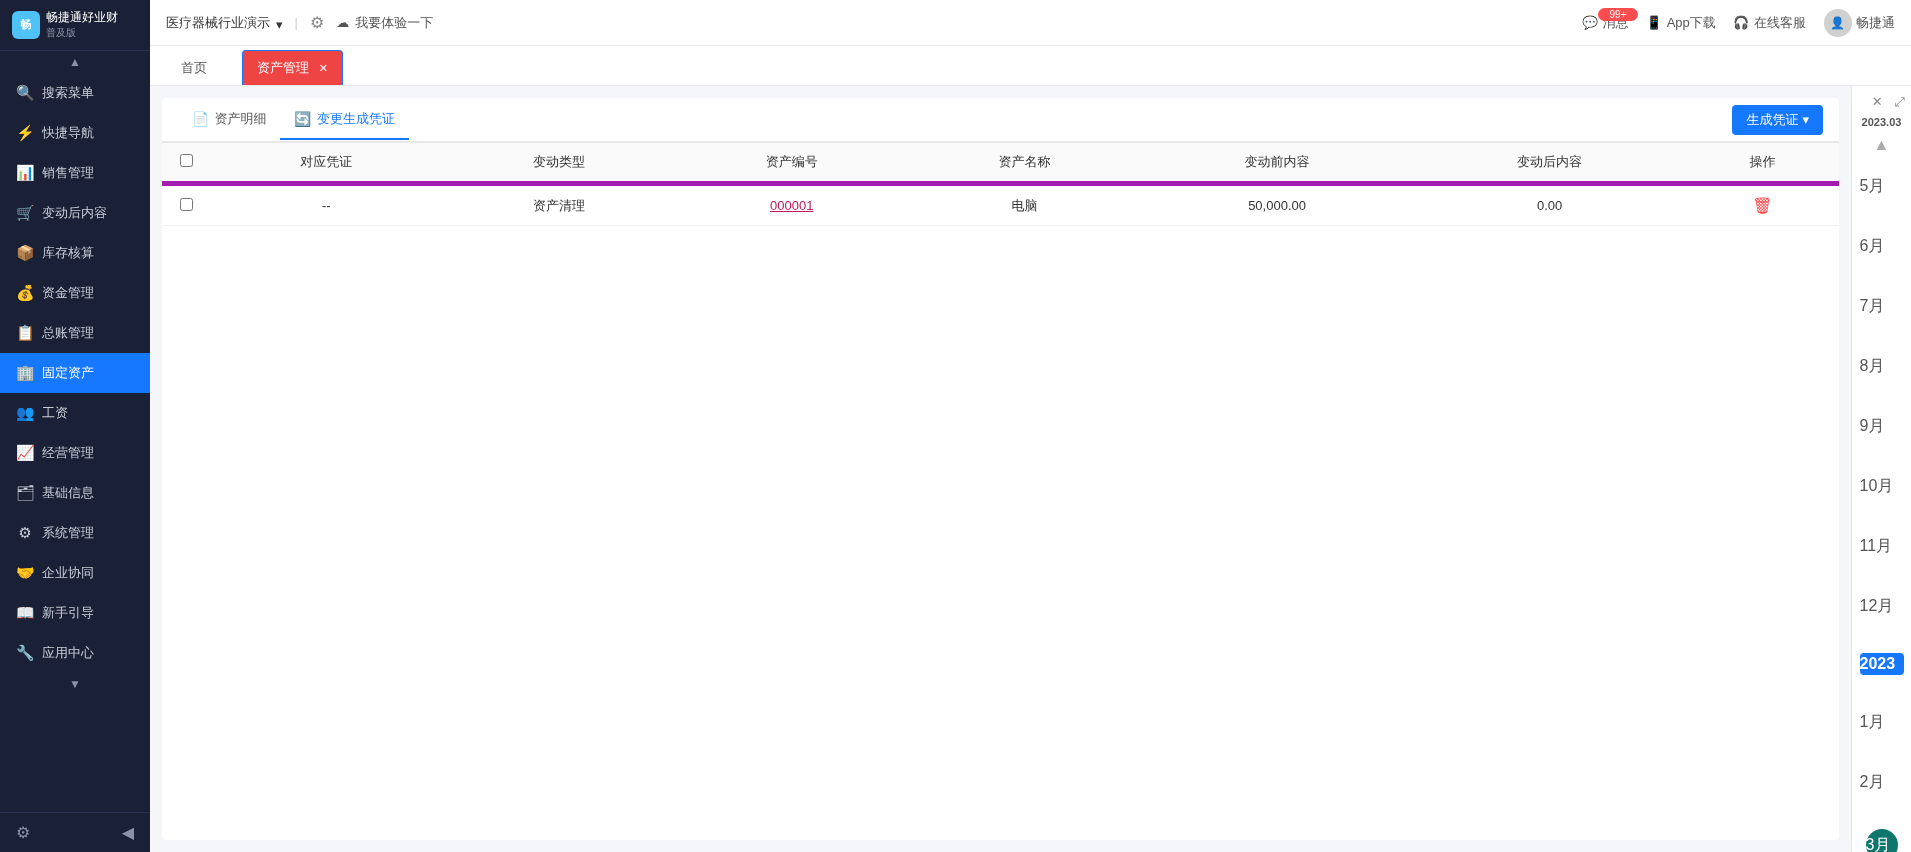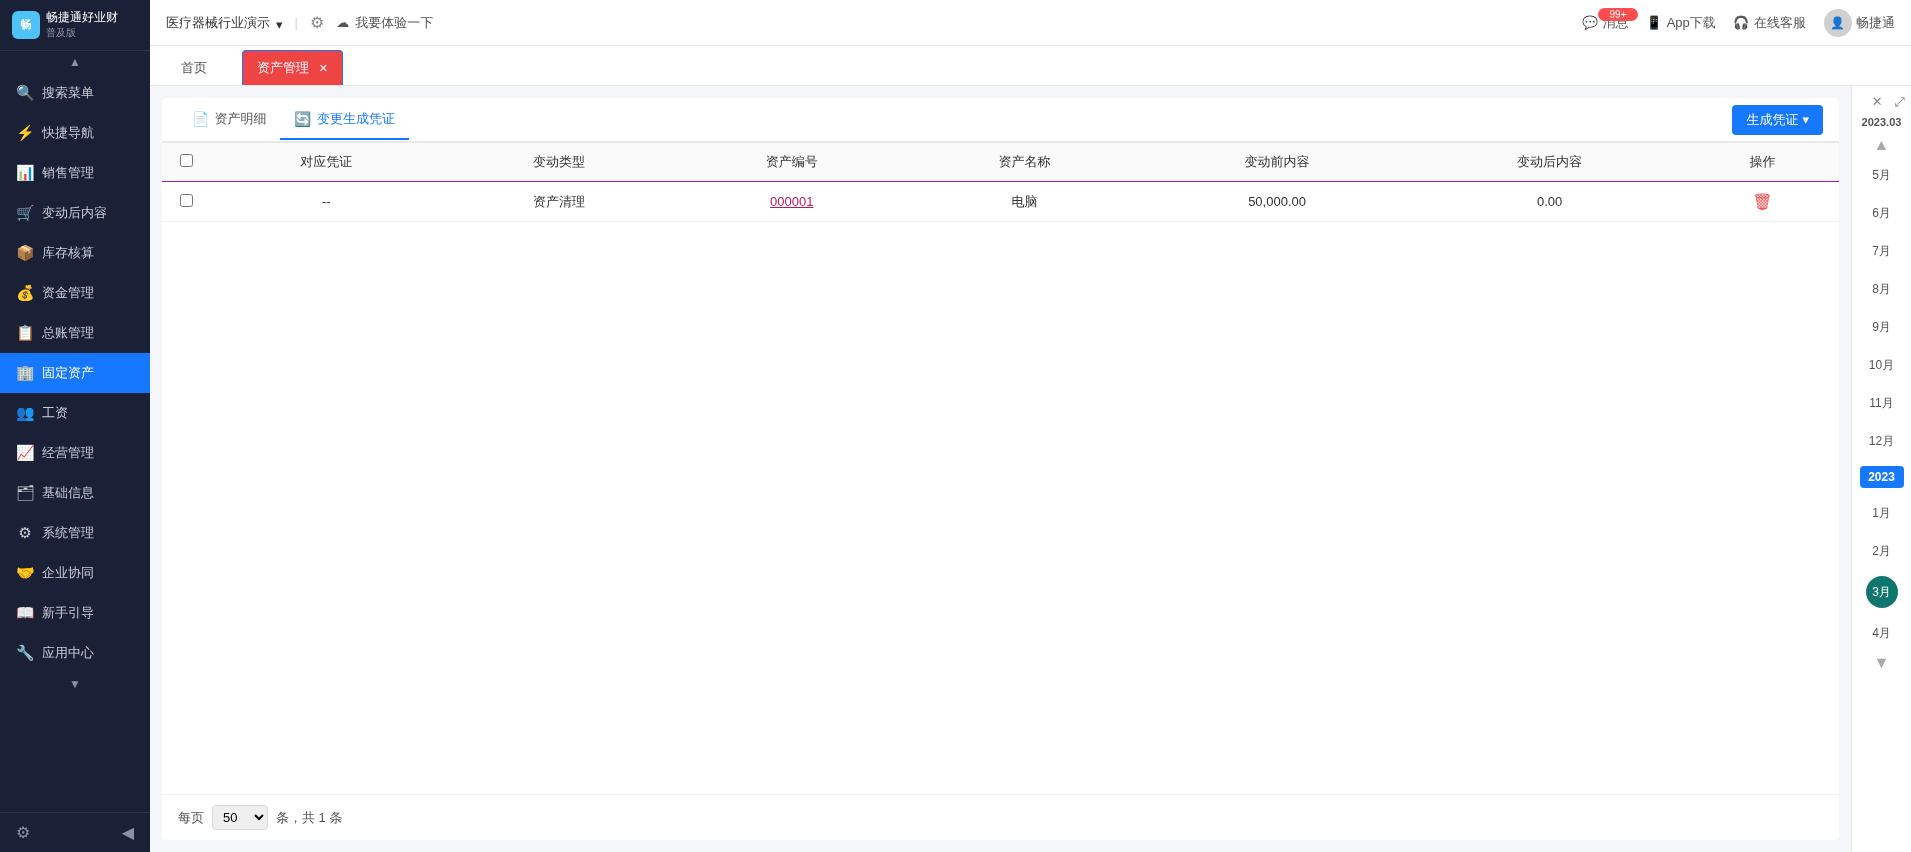"对应凭证" thead th { border-bottom: 1px solid #a21caf -> 5px solid #a21caf }
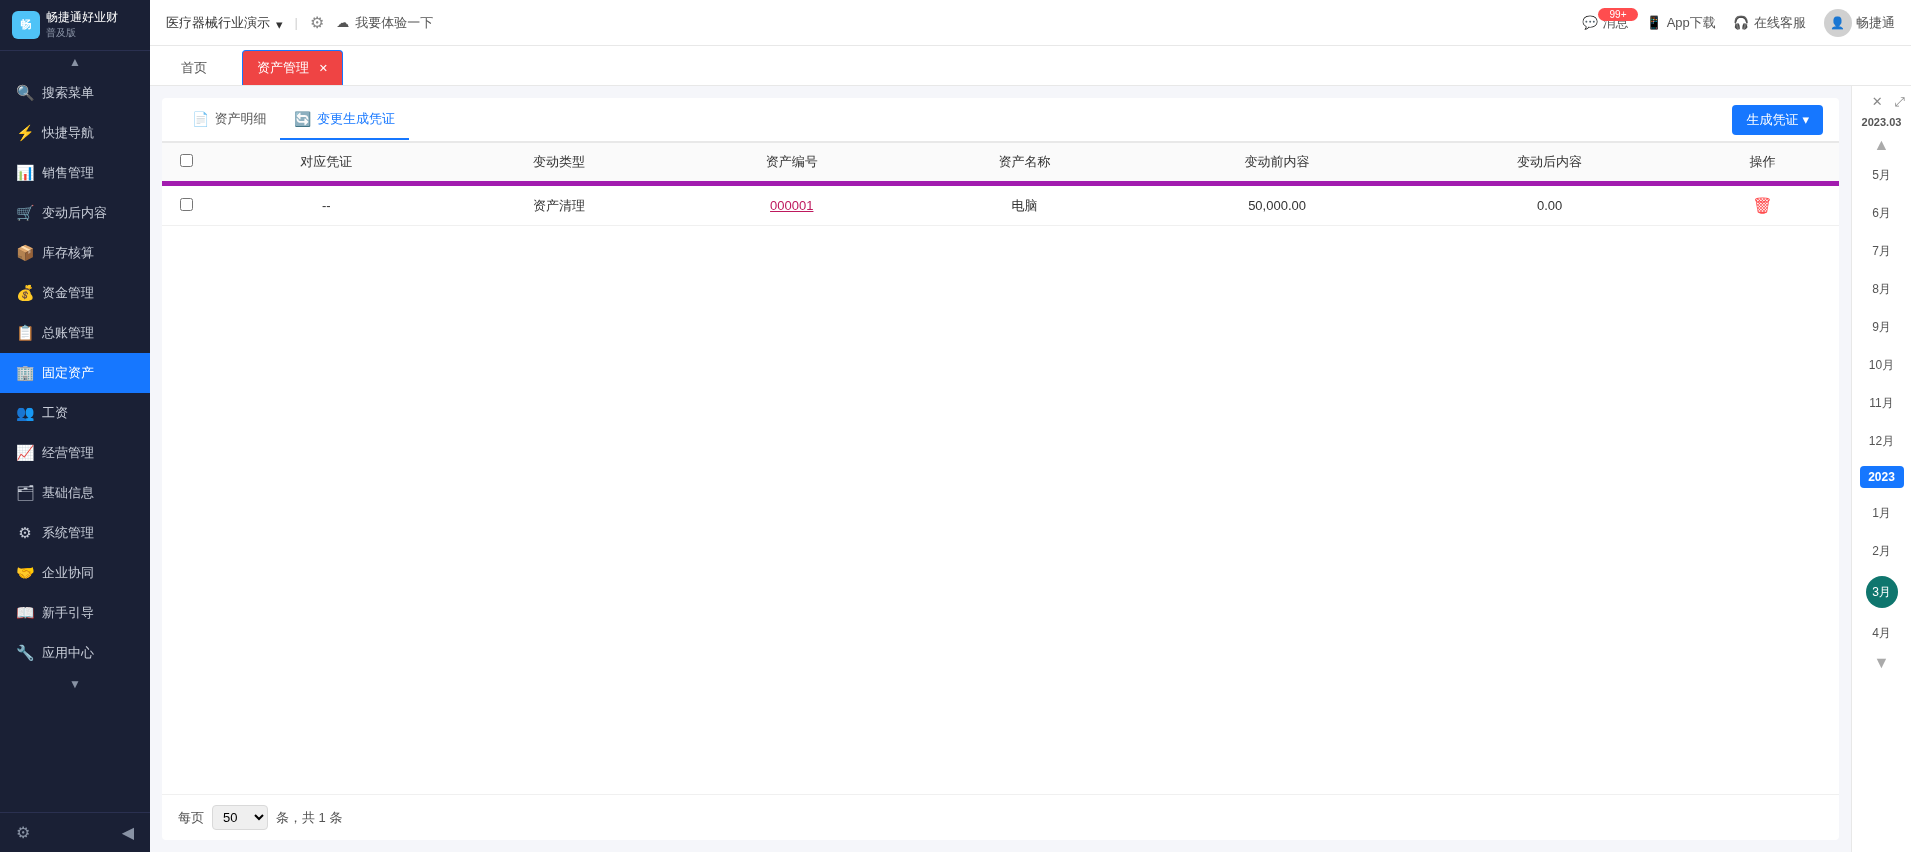"5月" .cal-month { font-size: 12px -> 16px; justify-content: center -> none; margin: 6px auto -> 17px auto }
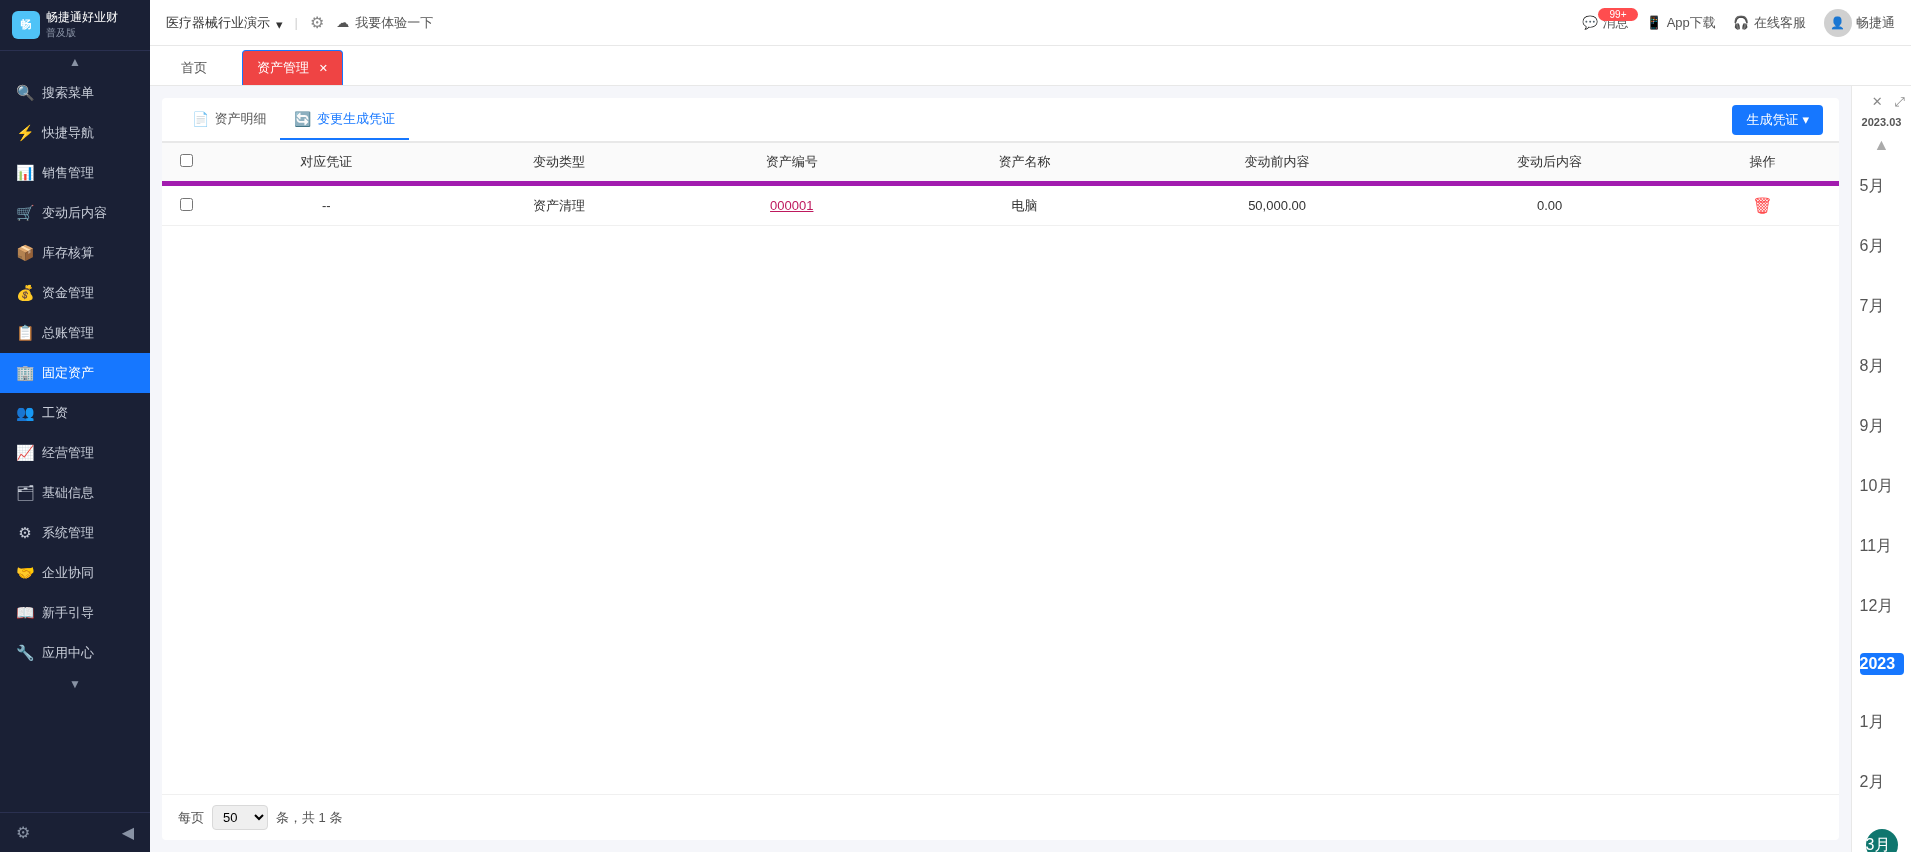"每页" div.pagination { html: <div> <span>每页</span> <select> <option>50</option> <option>10</option> <option>20</option> <option>100</option> </select> <span>条，共 1 条</span> </div> -> none }
